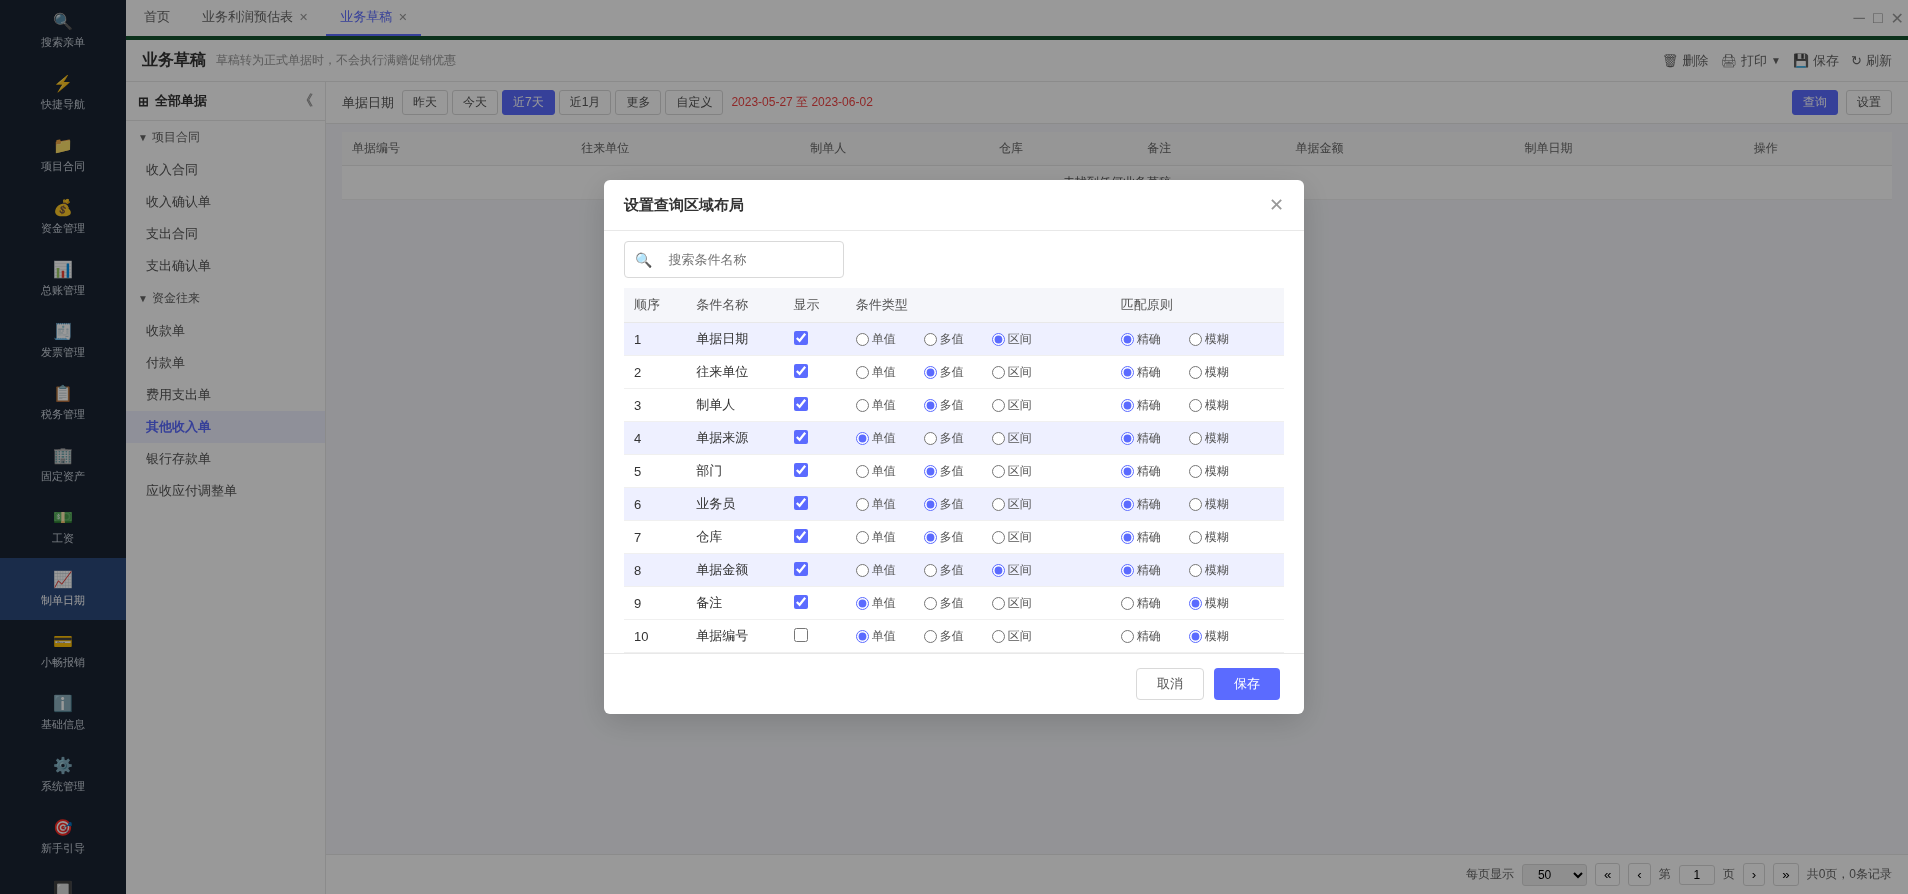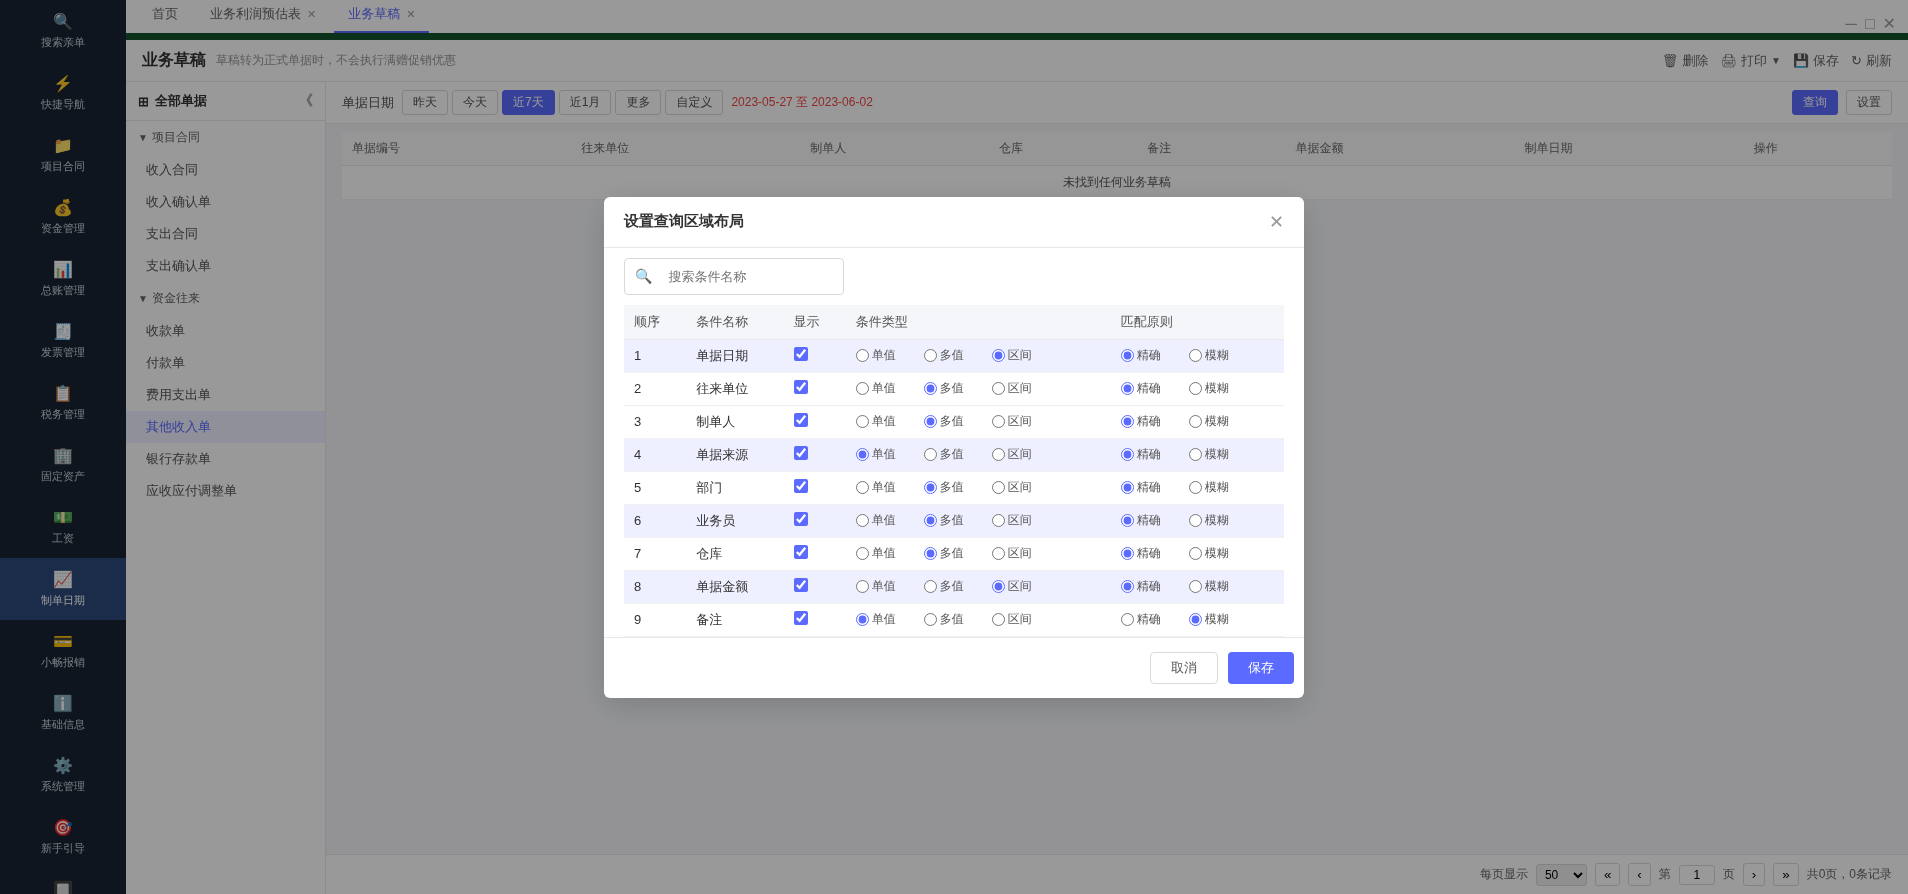"首页" .top-tabs { align-items: flex-end -> center; border-bottom: 7px solid #14532d -> 4px solid #14532d; padding: 0 12px -> 0 4px }
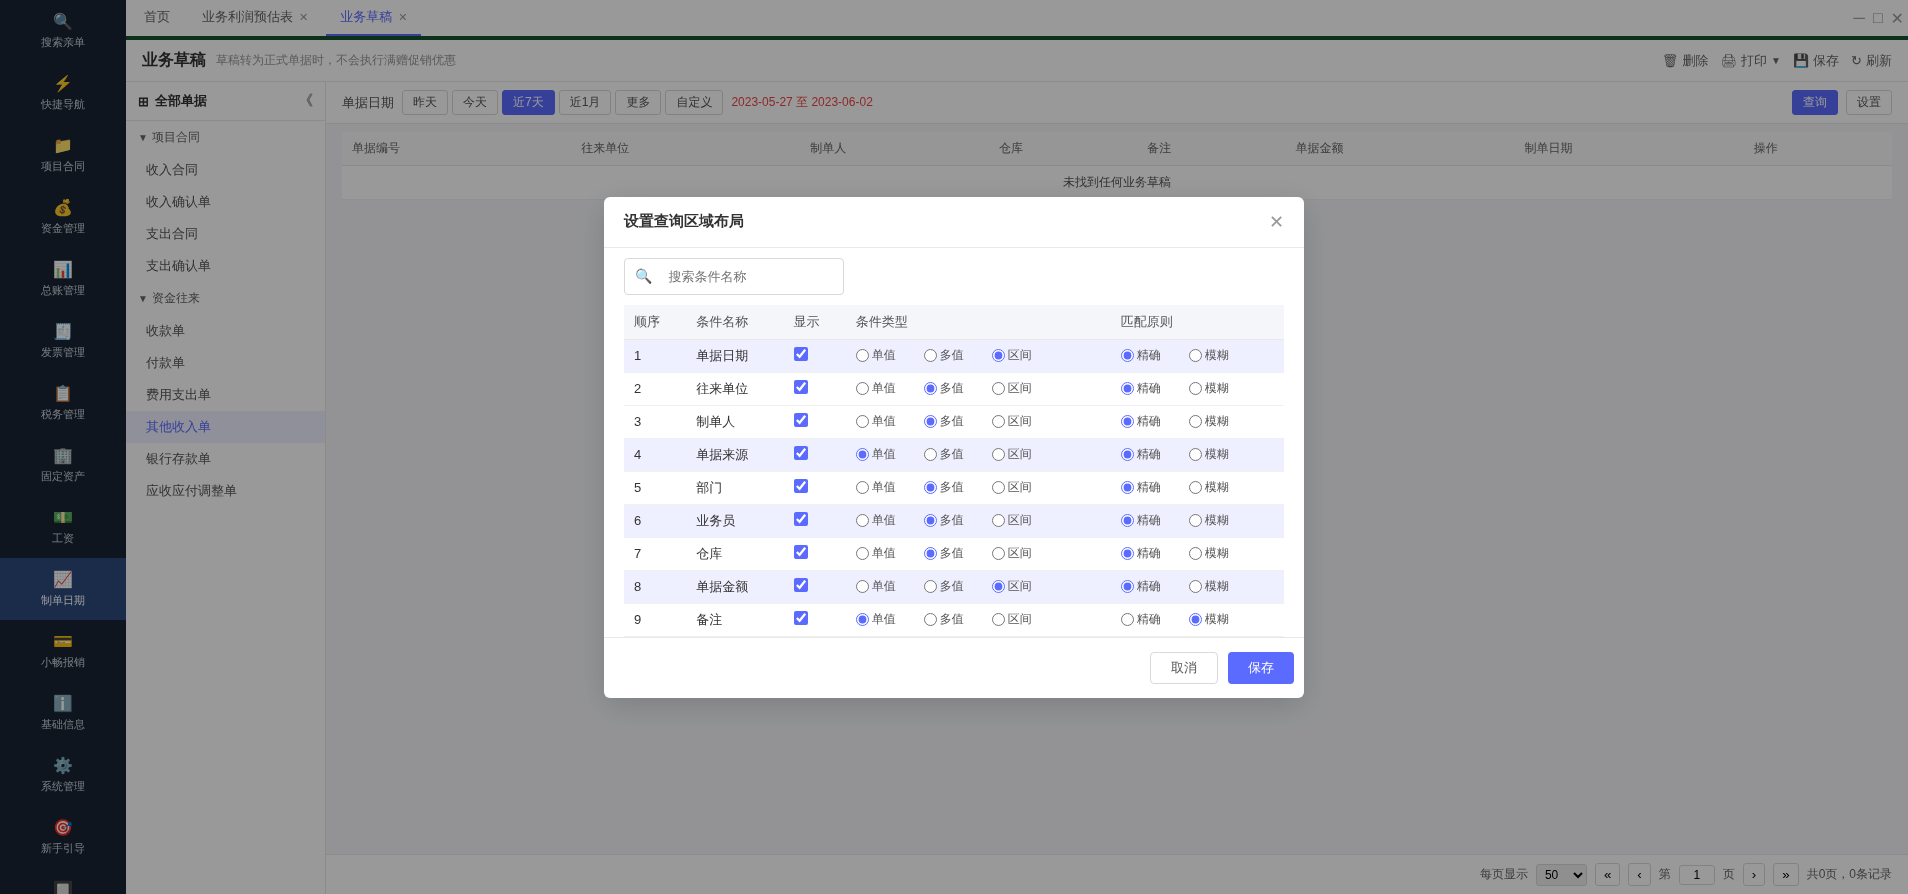"其他收入单" .nav-item.active { font-weight: normal -> bold }
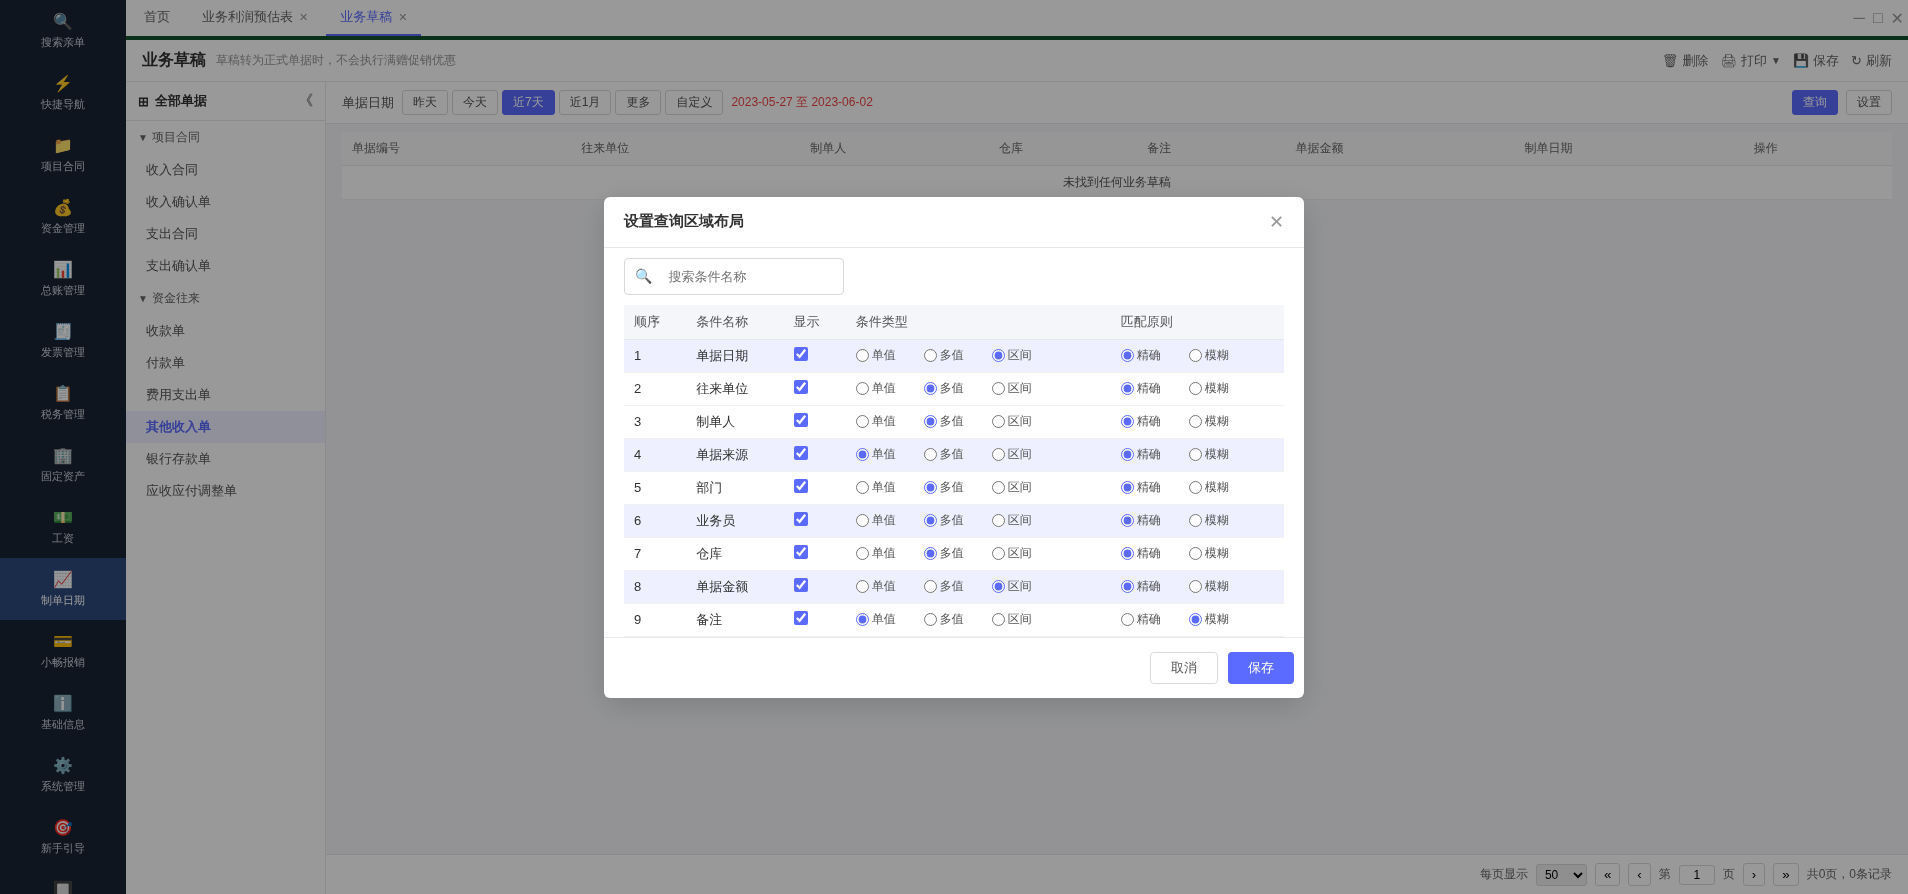"10" tr { html: none -> <tr> <td>10</td> <td>单据编号</td> <td><label><input></label></td> <td> <div> <label> <input> 单值 </label> <label> <input> 多值 </label> <label> <input> 区间 </label> </div> </td> <td> <div> <label> <input> 精确 </label> <label> <input> 模糊 </label> </div> </td> </tr> }
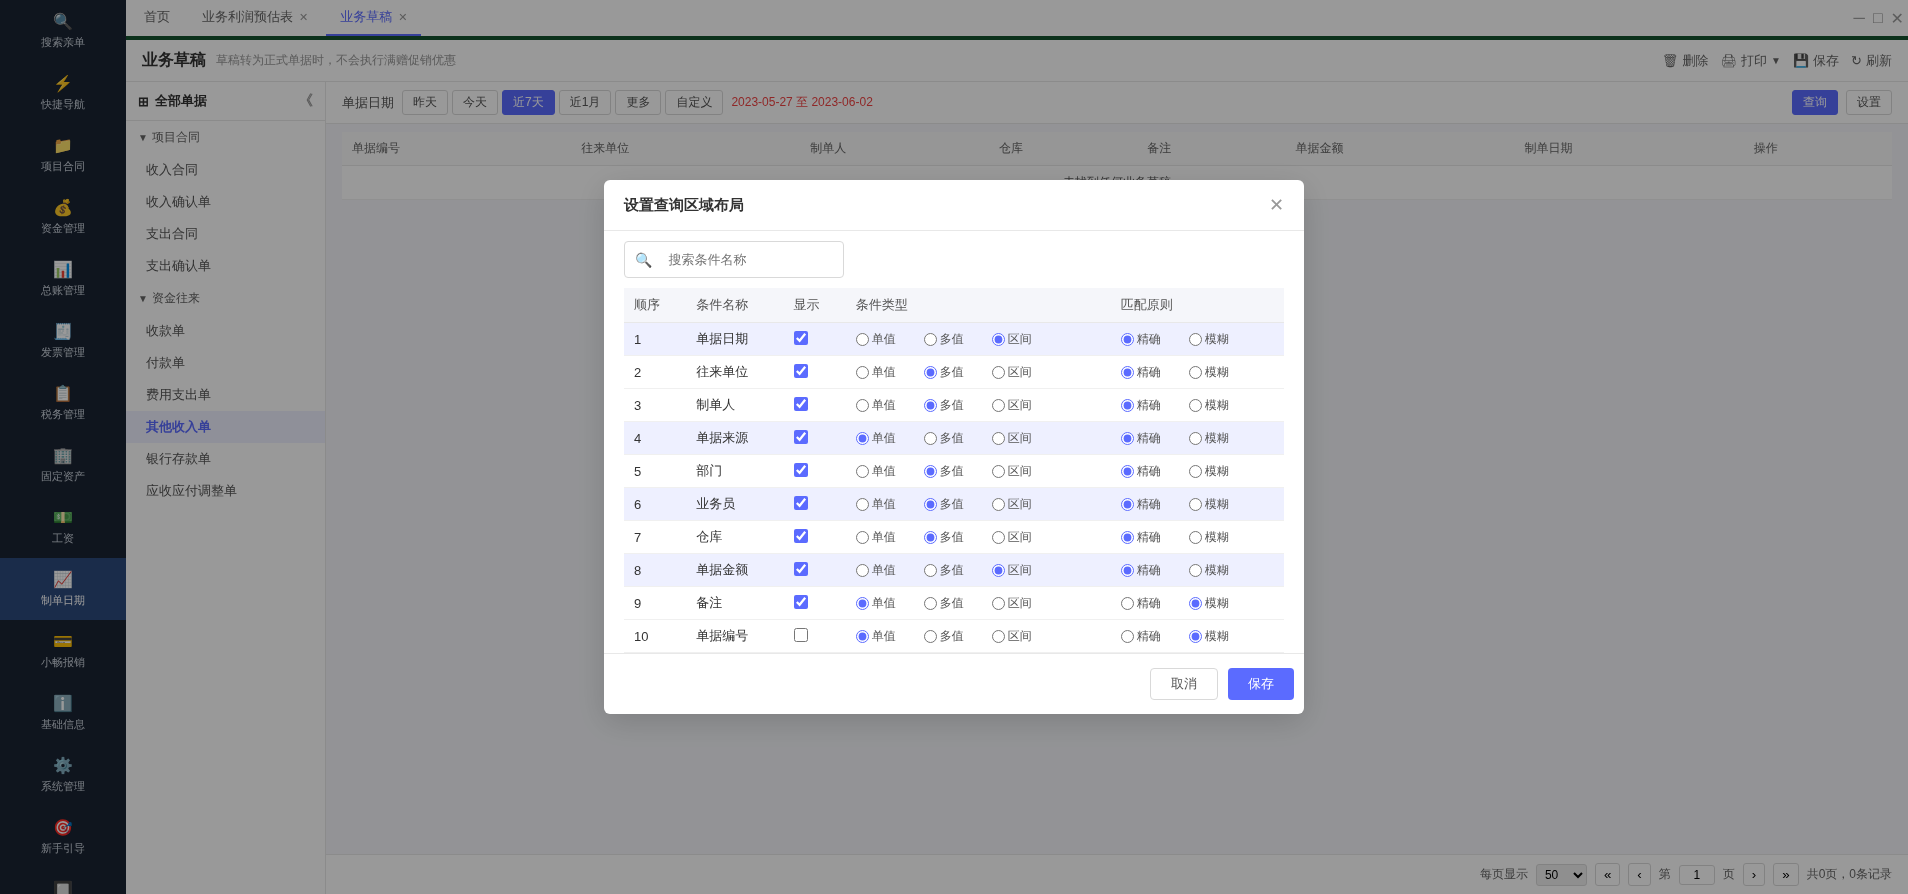"取消" .modal-footer { padding: 14px 10px -> 14px 24px }
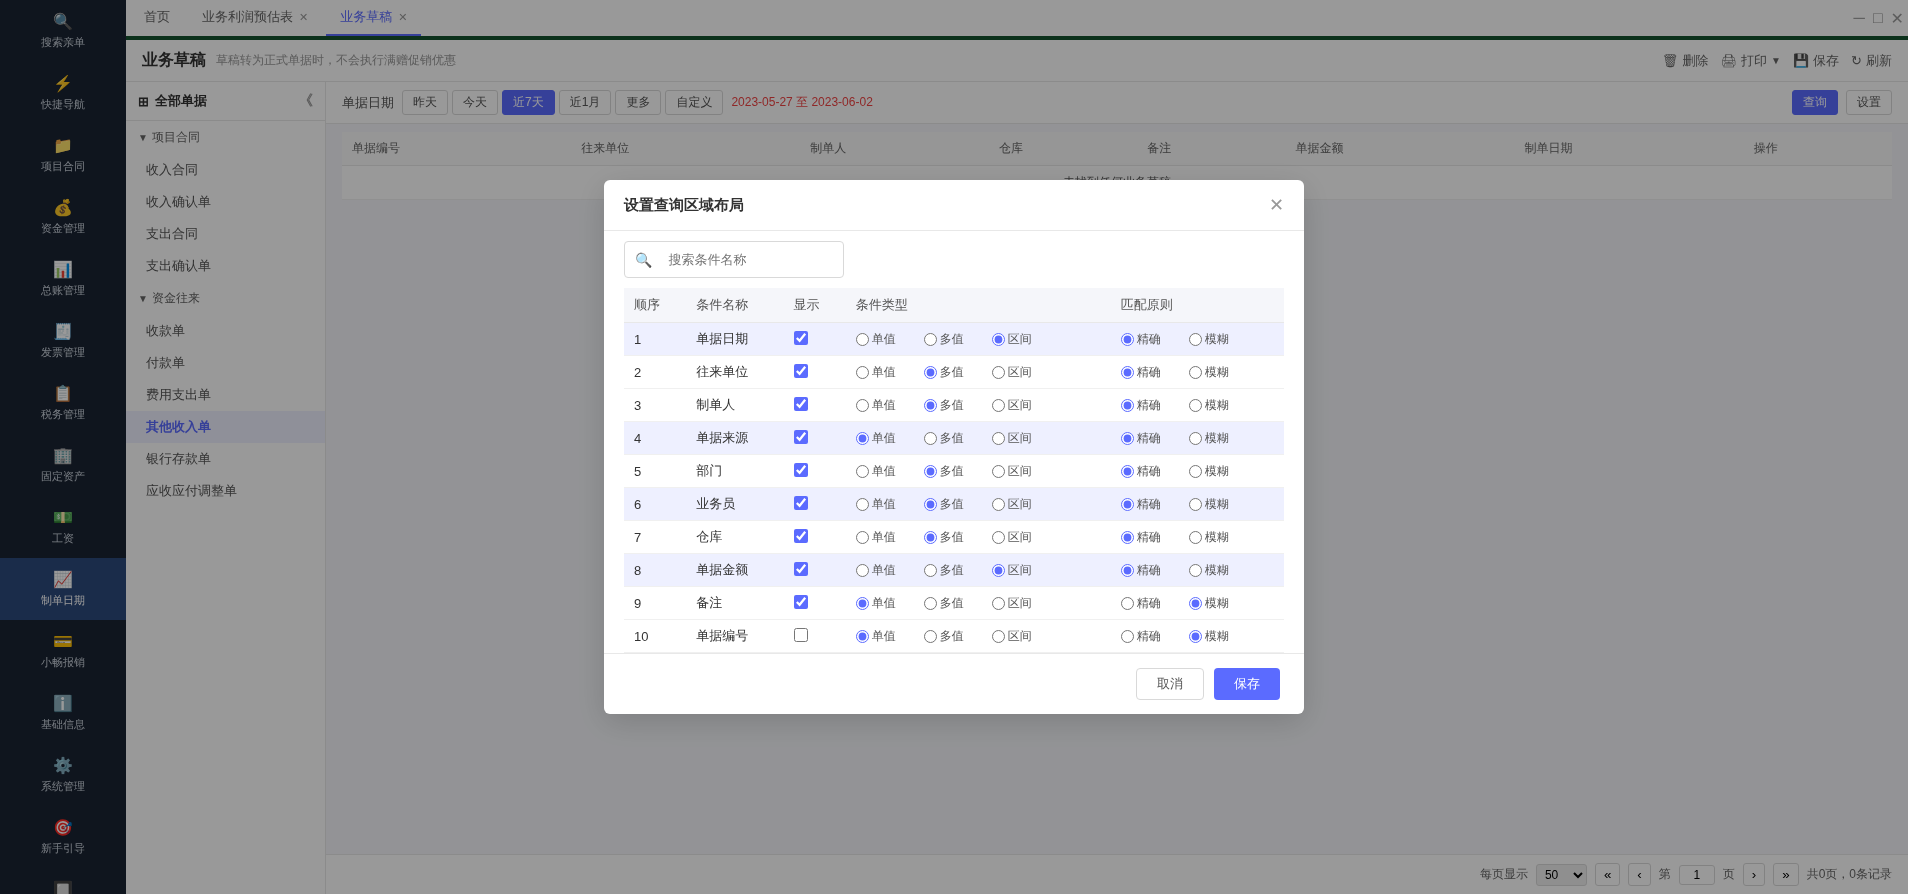"50" select { padding: 2px 4px -> 2px 11px }
